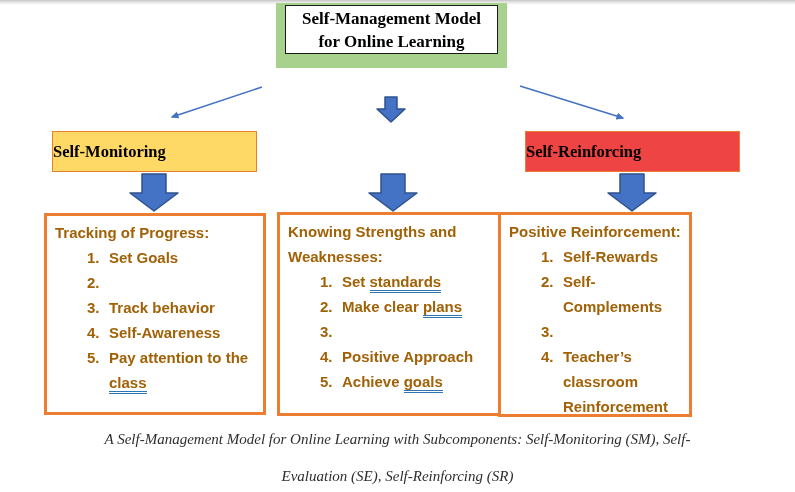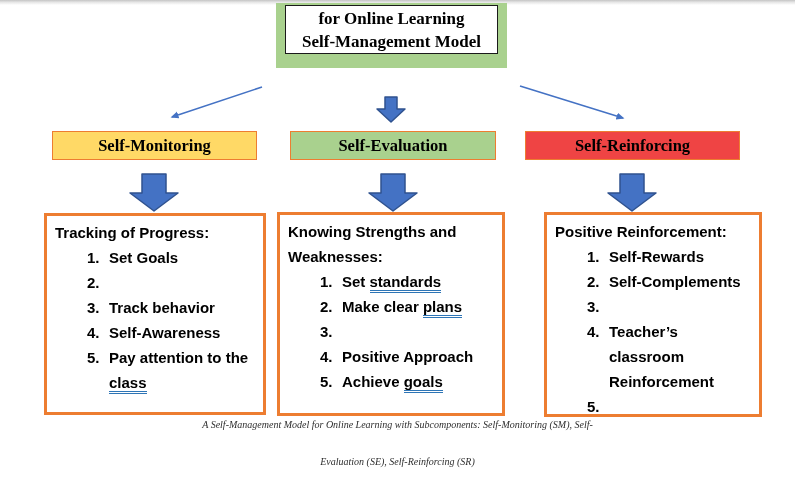"for Online Learning" div { order: before "Self-Management Model" -> after "Self-Management Model" }
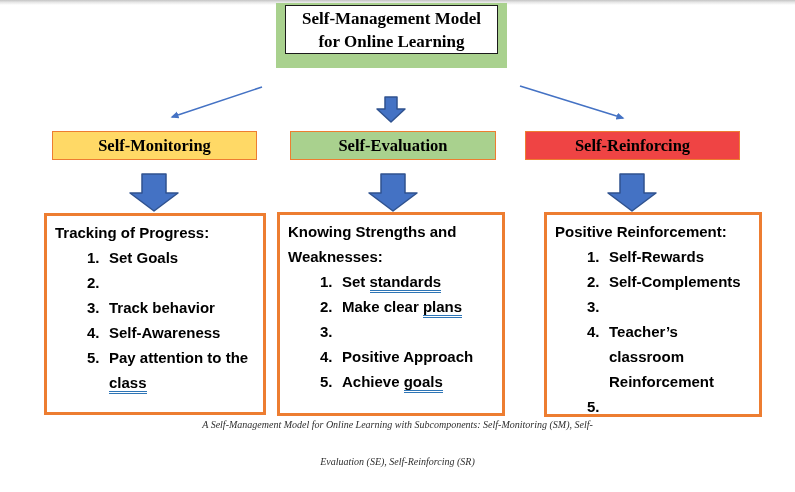"Self-Monitoring" .cat { height: 29px -> 41px; justify-content: center -> flex-start }
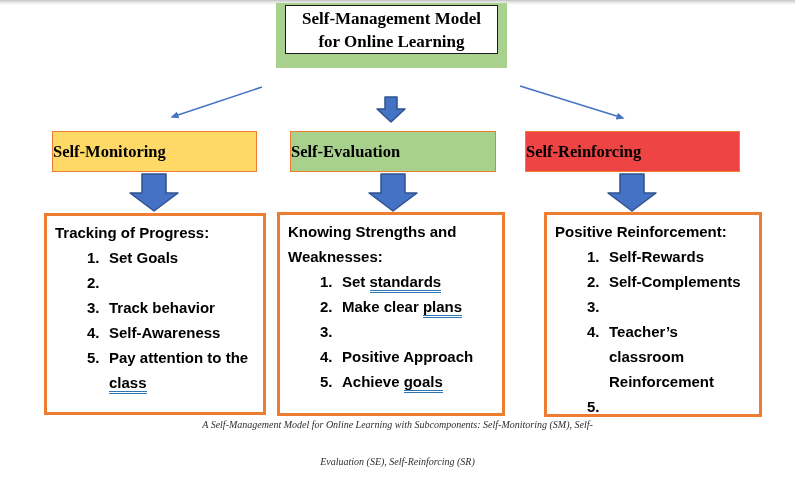"Self-Evaluation" div.cat { html: <div> <span>Self-Evaluation</span> </div> -> none }
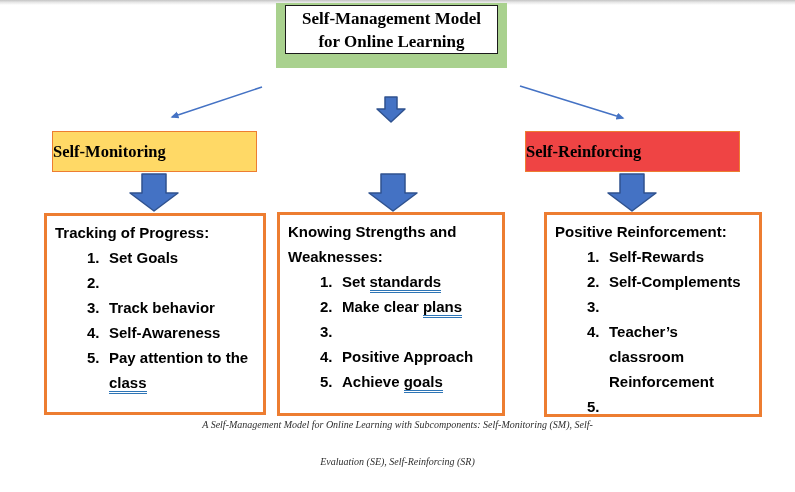"Tracking of Progress:" .panel { color: #000000 -> #a16207 }
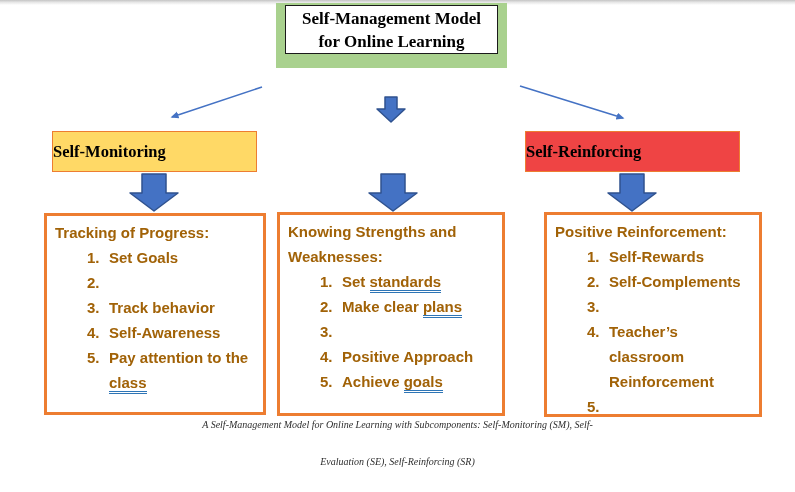"Positive Reinforcement:" .panel-3 { left: 544px -> 498px; width: 218px -> 194px }
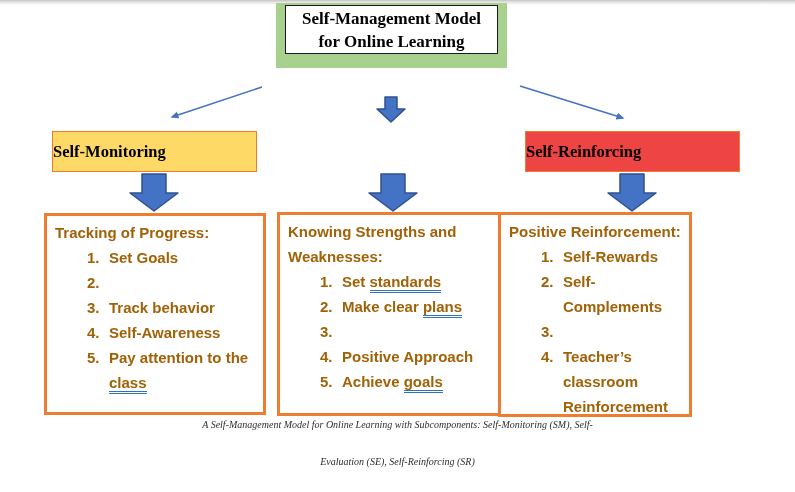"A Self-Management Model for Online" .caption { font-size: 10px -> 15px; margin-top: none -> 12px }
